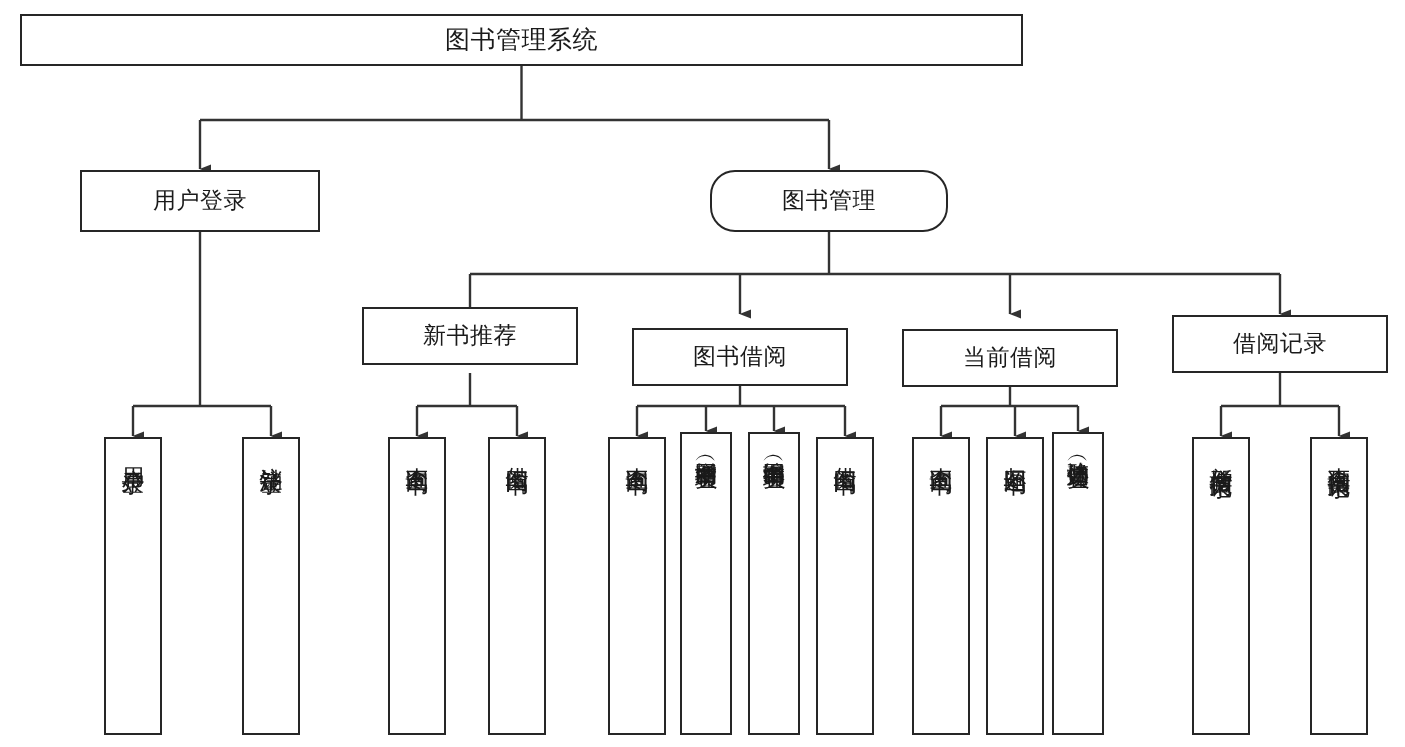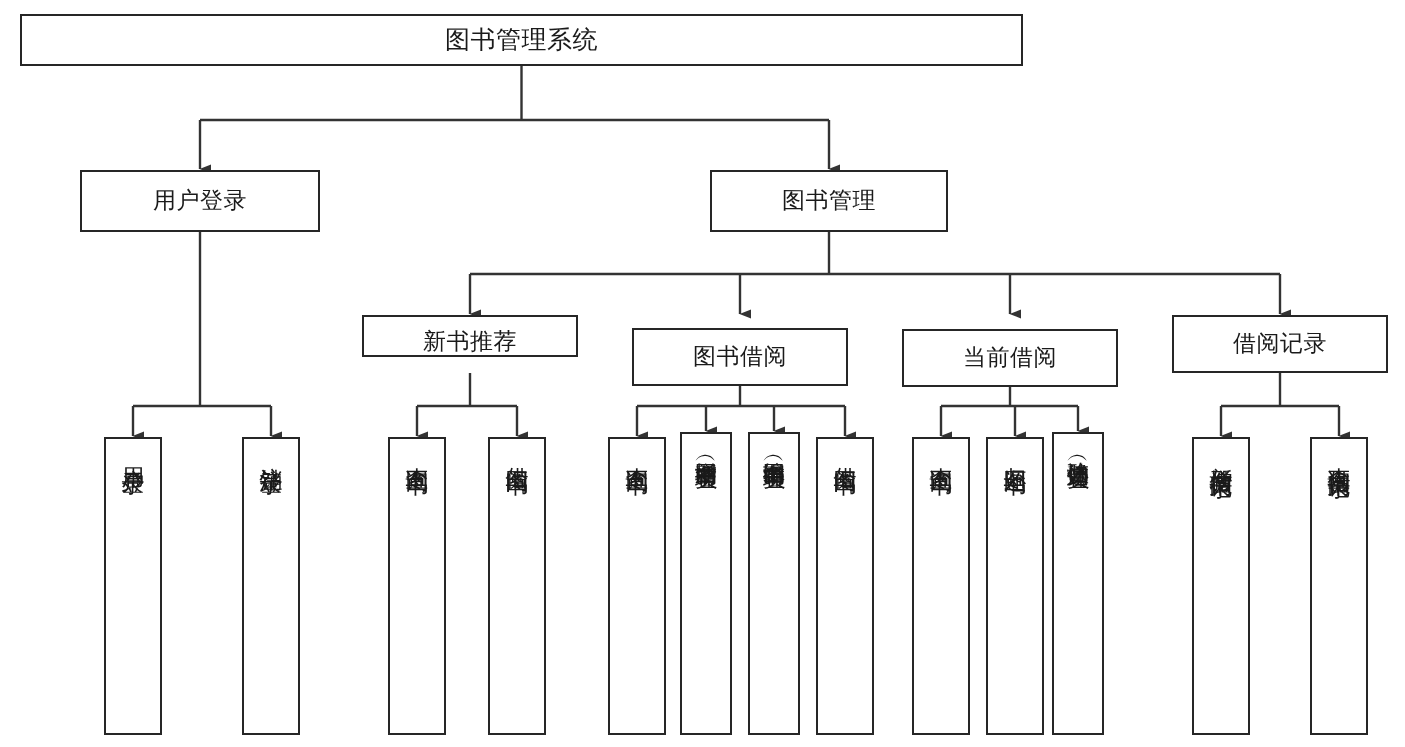"图书管理" div.node { border-radius: none -> 25px }
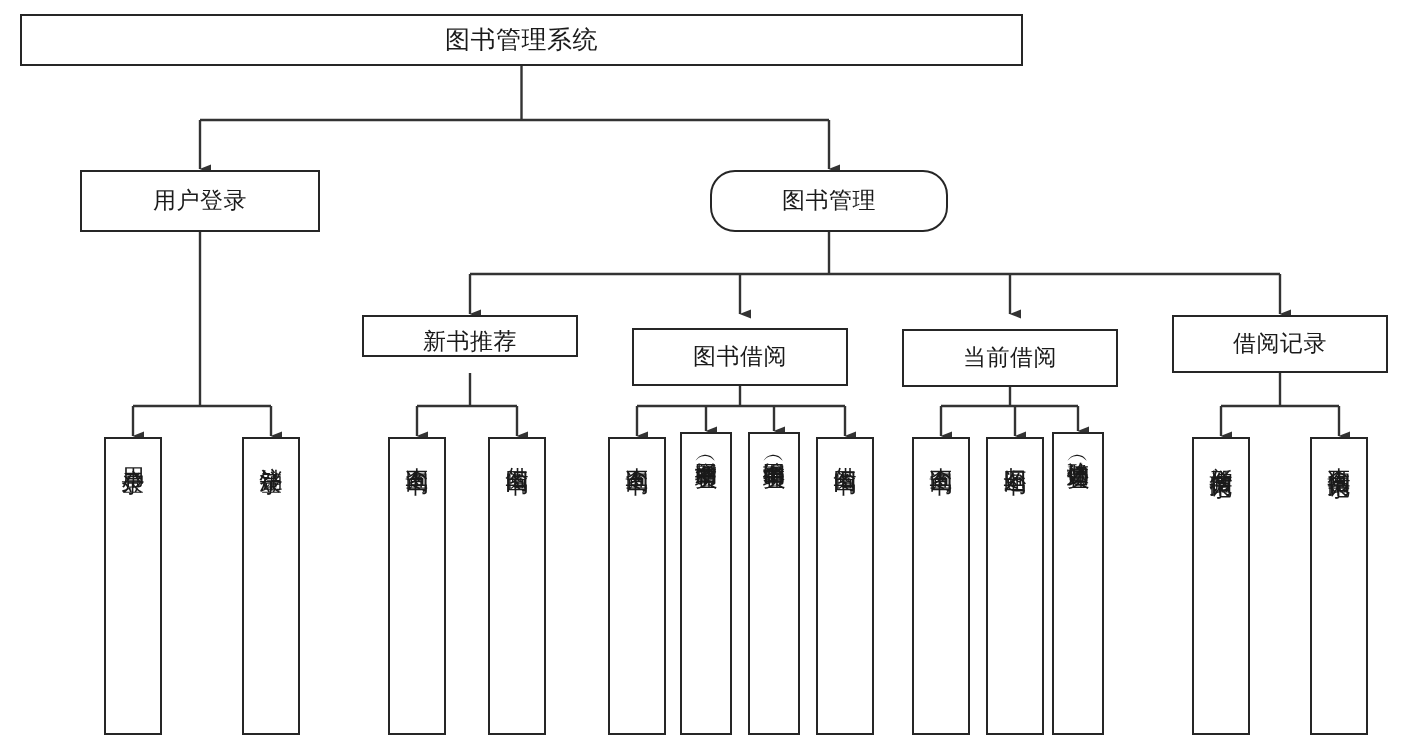"新书推荐" div.node { align-items: flex-end -> none; height: 42px -> 58px; top: 315px -> 307px }
